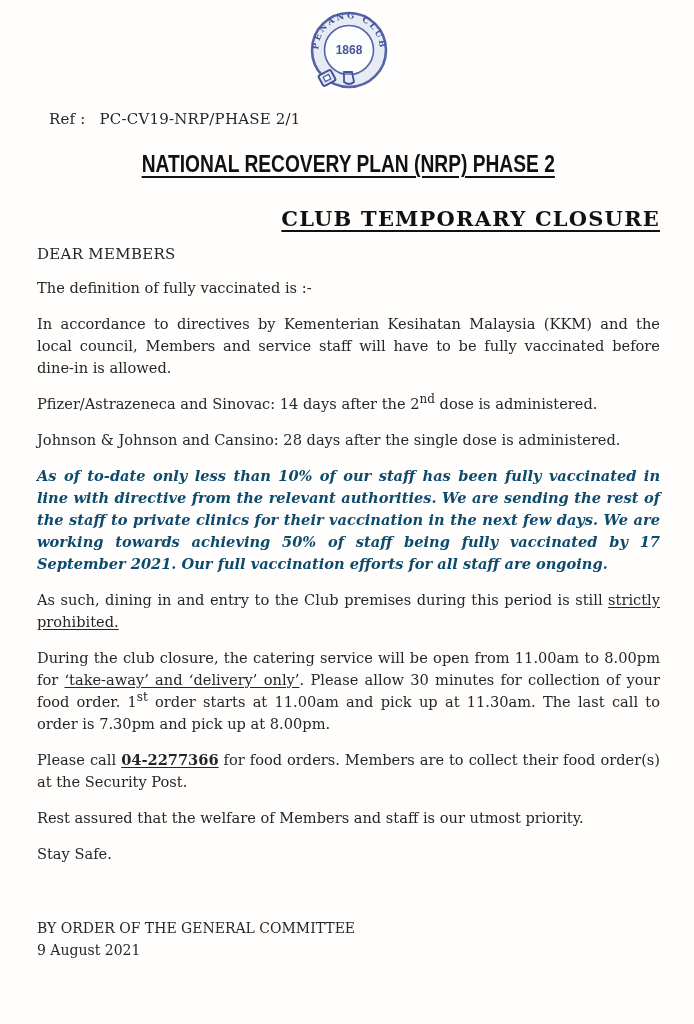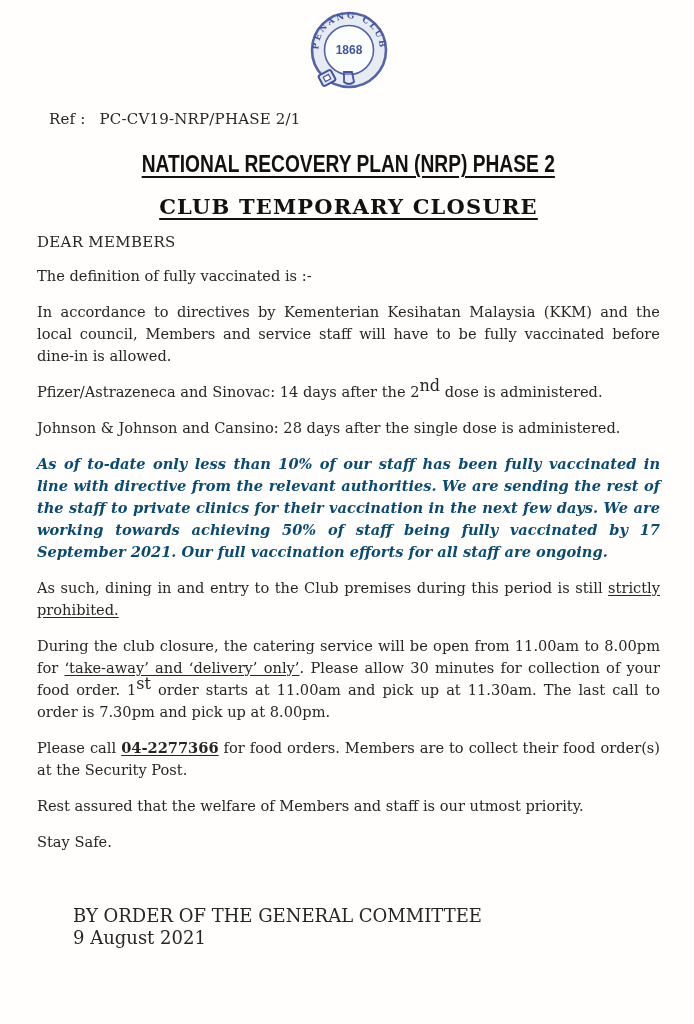"CLUB TEMPORARY CLOSURE" .heading-2 { margin-top: 16px -> 28px; text-align: center -> right }
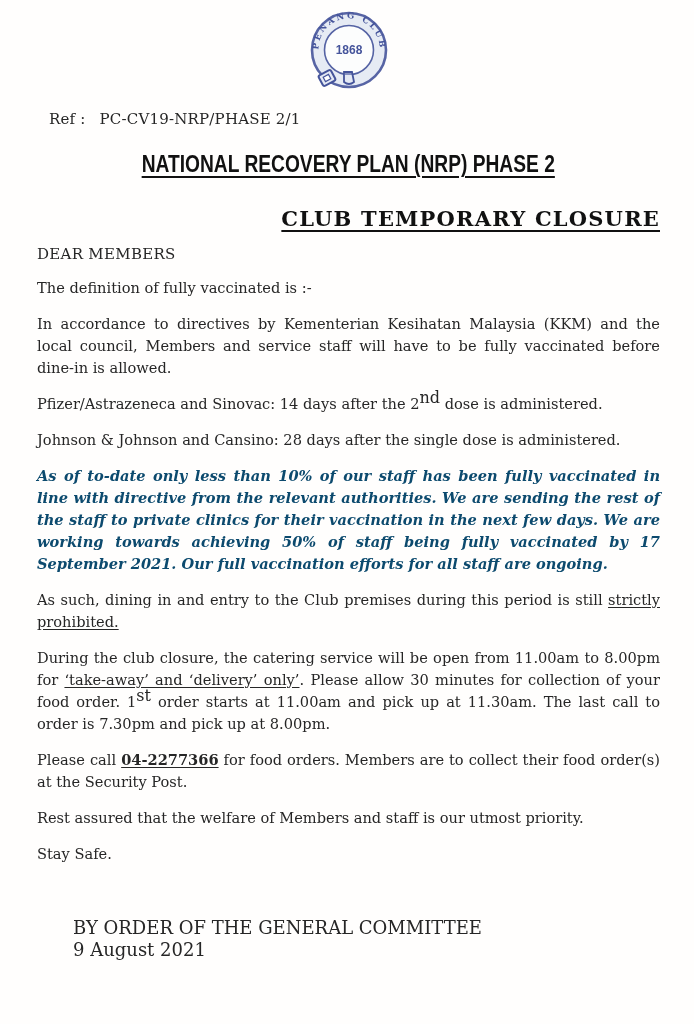"nd" sup { font-size: 16px -> 12px }
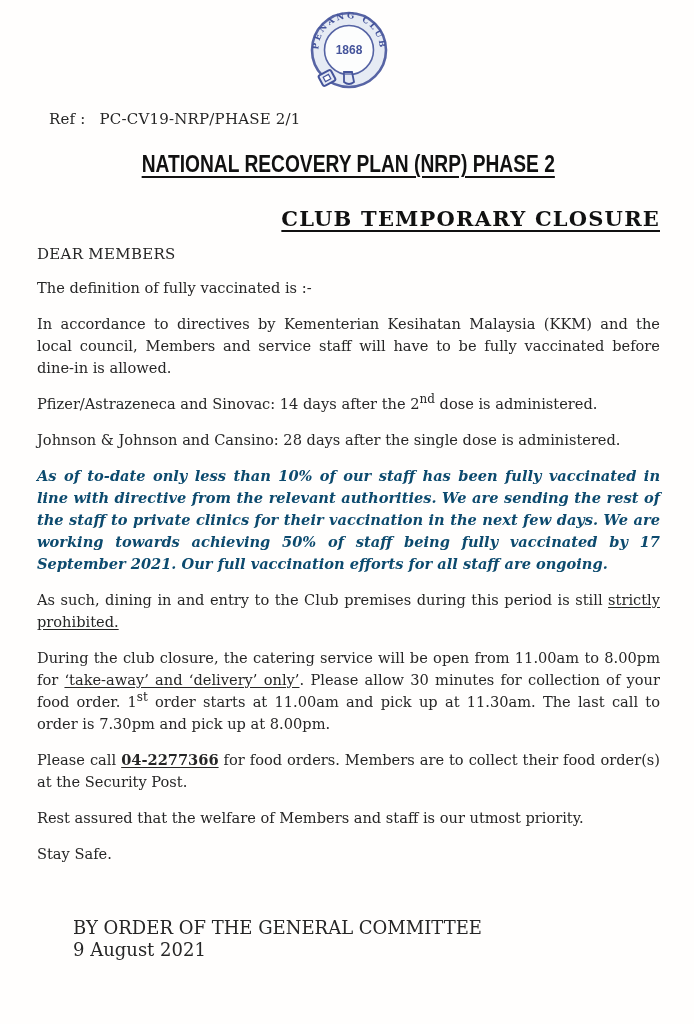"BY ORDER OF THE GENERAL" .footer { font-size: 18px -> 14px; margin-left: 36px -> none }
